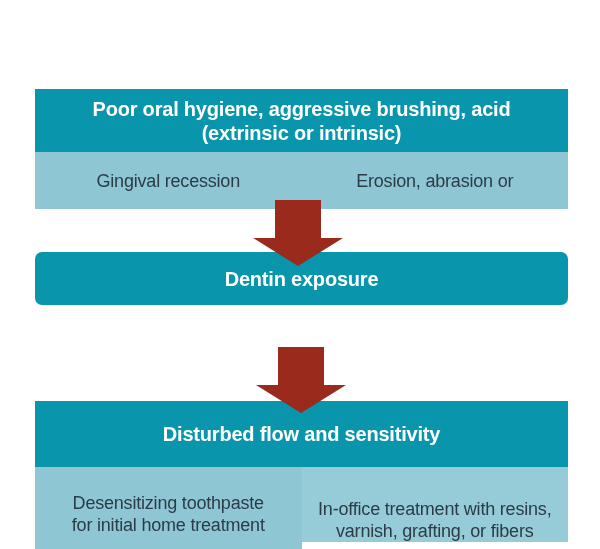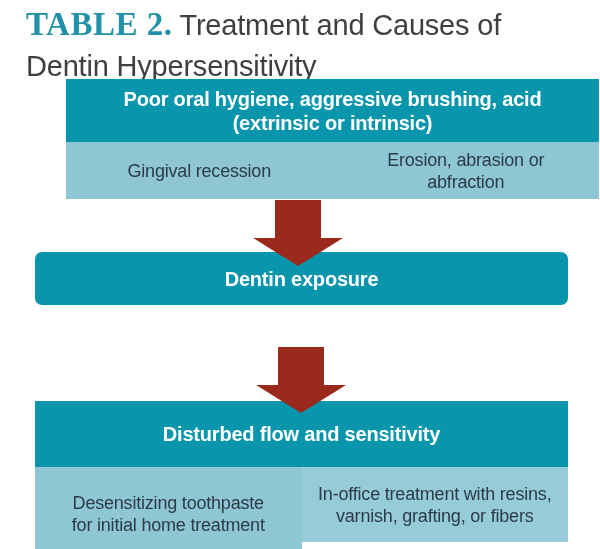"TABLE 2. Treatment and Causes" div.title { html: <div> <span>TABLE 2.</span><span>Treatment and Causes of</span><br> <span>Dentin Hypersensitivity</span> </div> -> none }
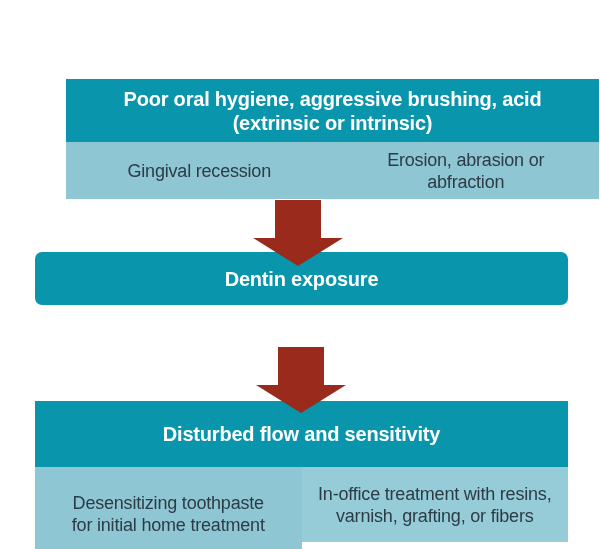"Poor oral hygiene, aggressive brushing," .b1 { margin-left: 31px -> none; top: 79px -> 89px }
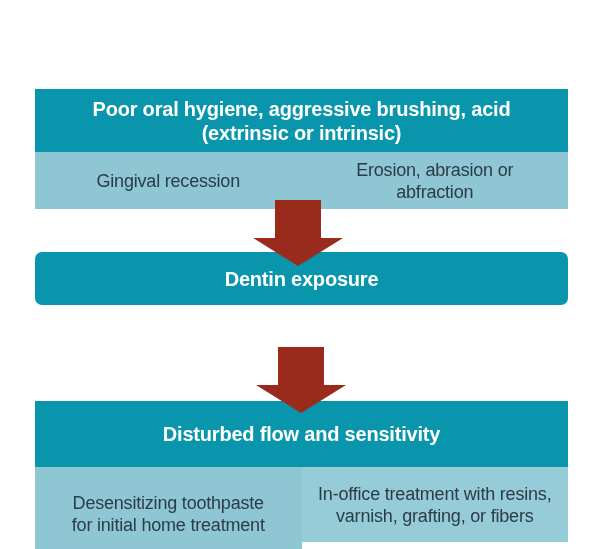"abfraction" div { html: <div>abfraction</div> -> none }
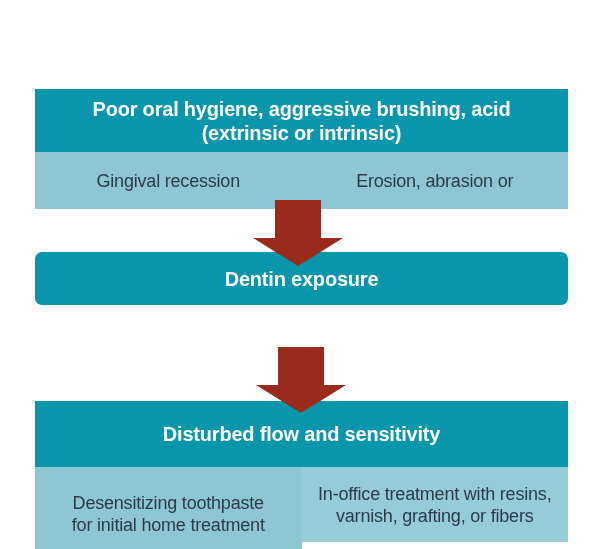"In-office treatment with resins," .row3 .cell-r { justify-content: none -> flex-end }
